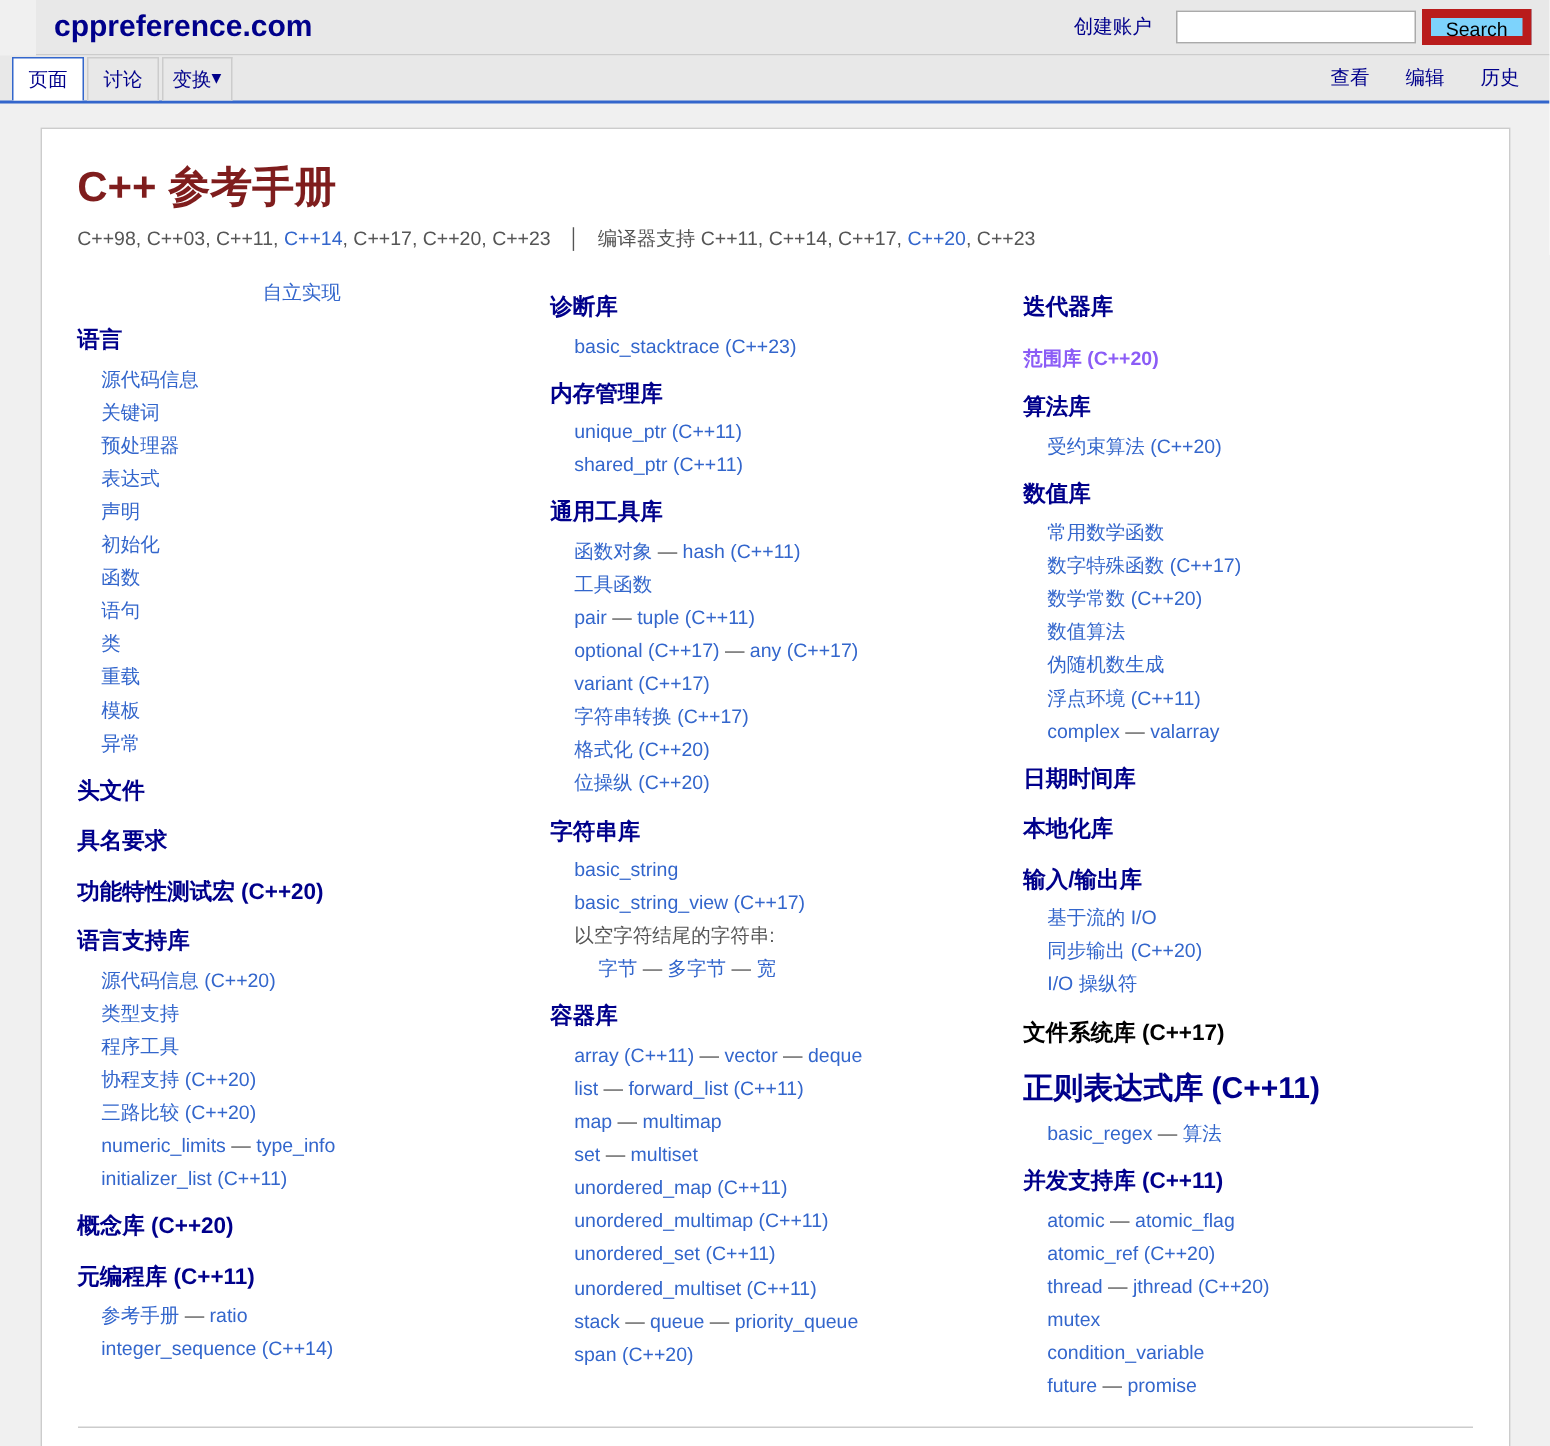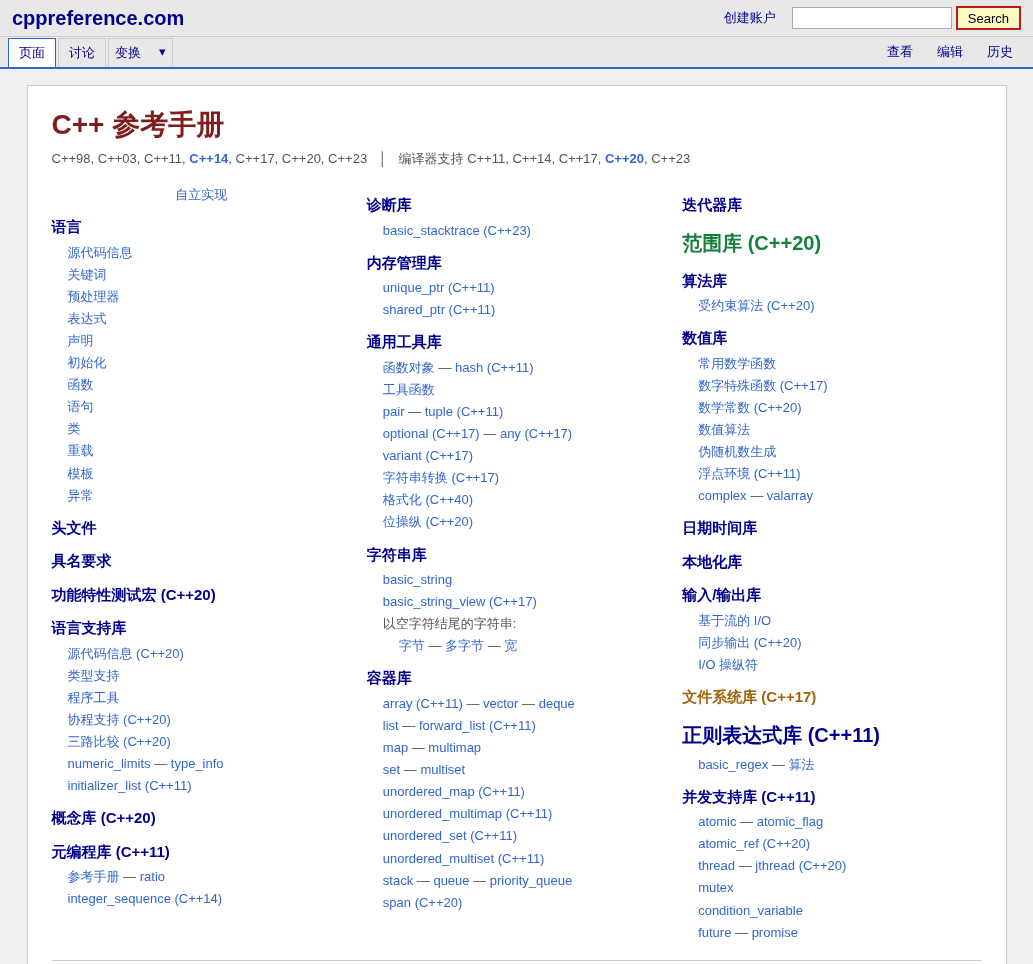"cppreference.com" #header { margin-left: none -> 24px }
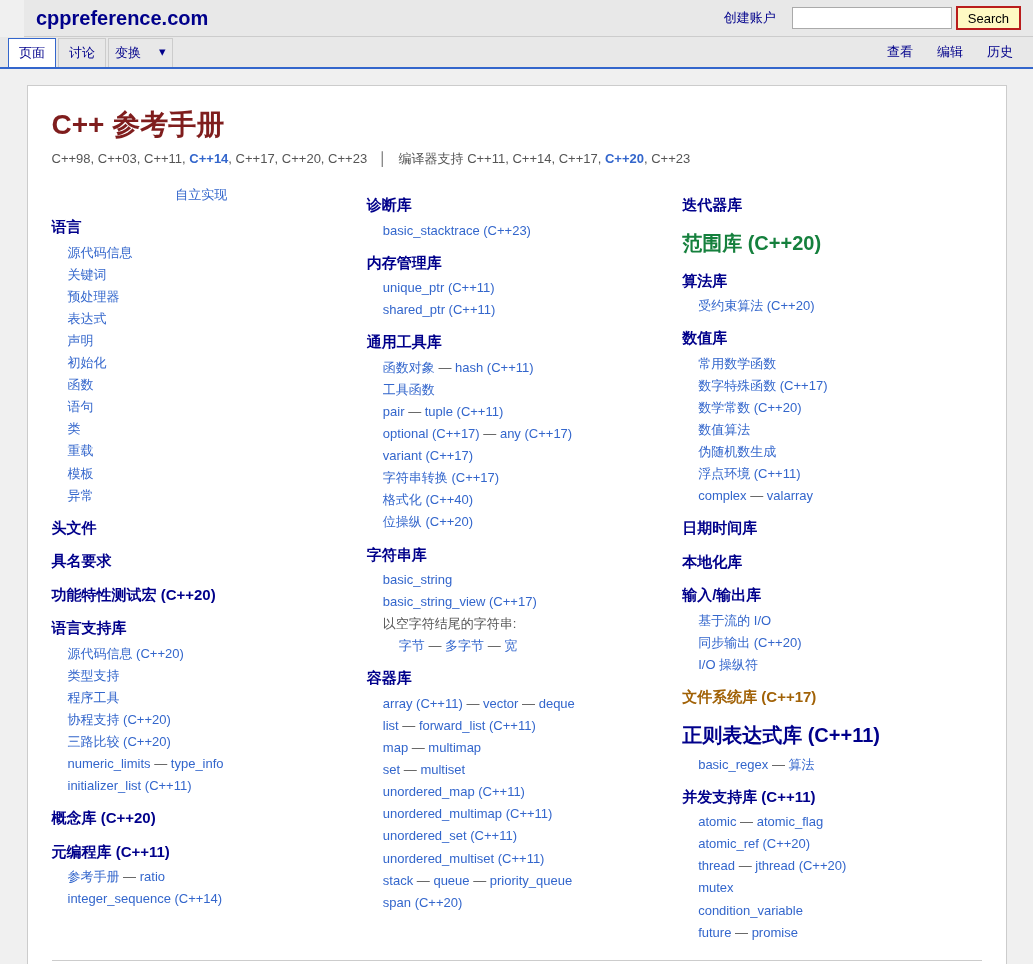"Search" #search-button { background: #fef9c3 -> #7dd3fc; border: 2px solid #b91c1c -> 6px solid #b91c1c }
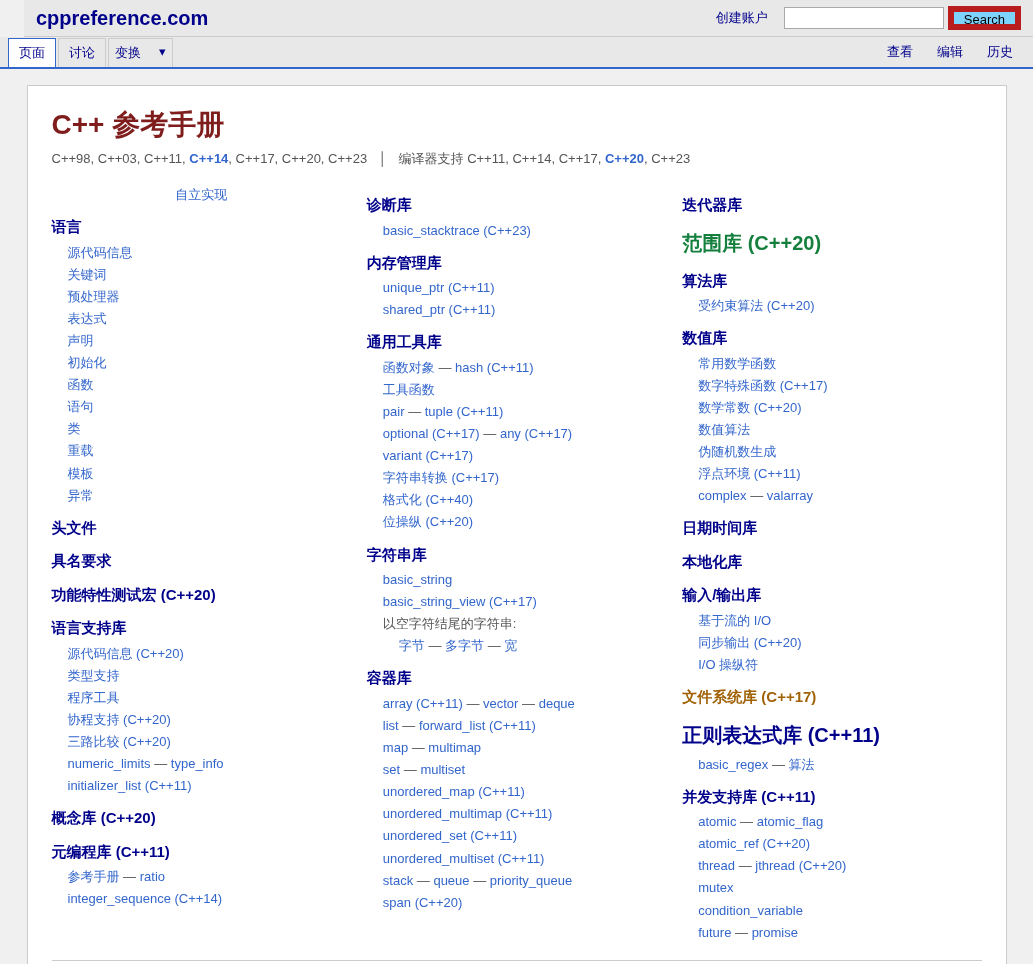"变换" .nav-tab-dropdown { gap: 18px -> 0 }
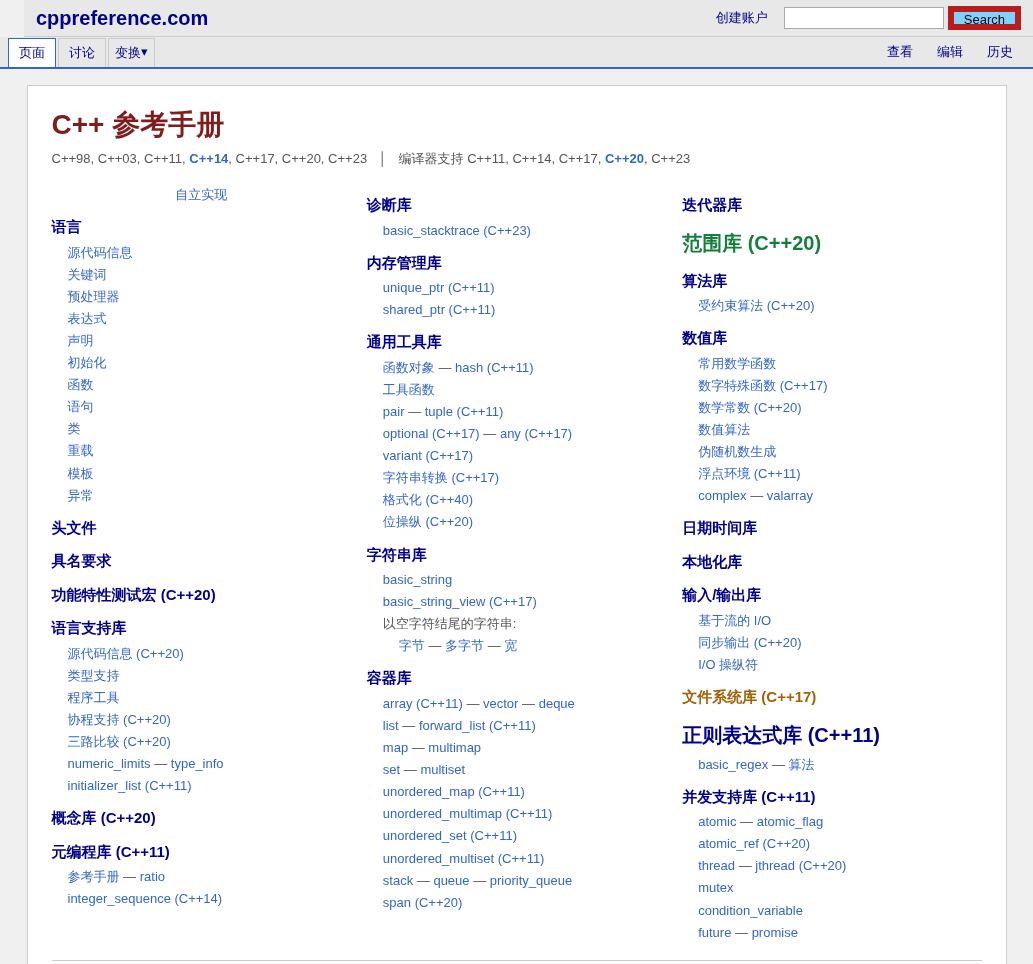"C++14" .ver-link { font-weight: bold -> none }
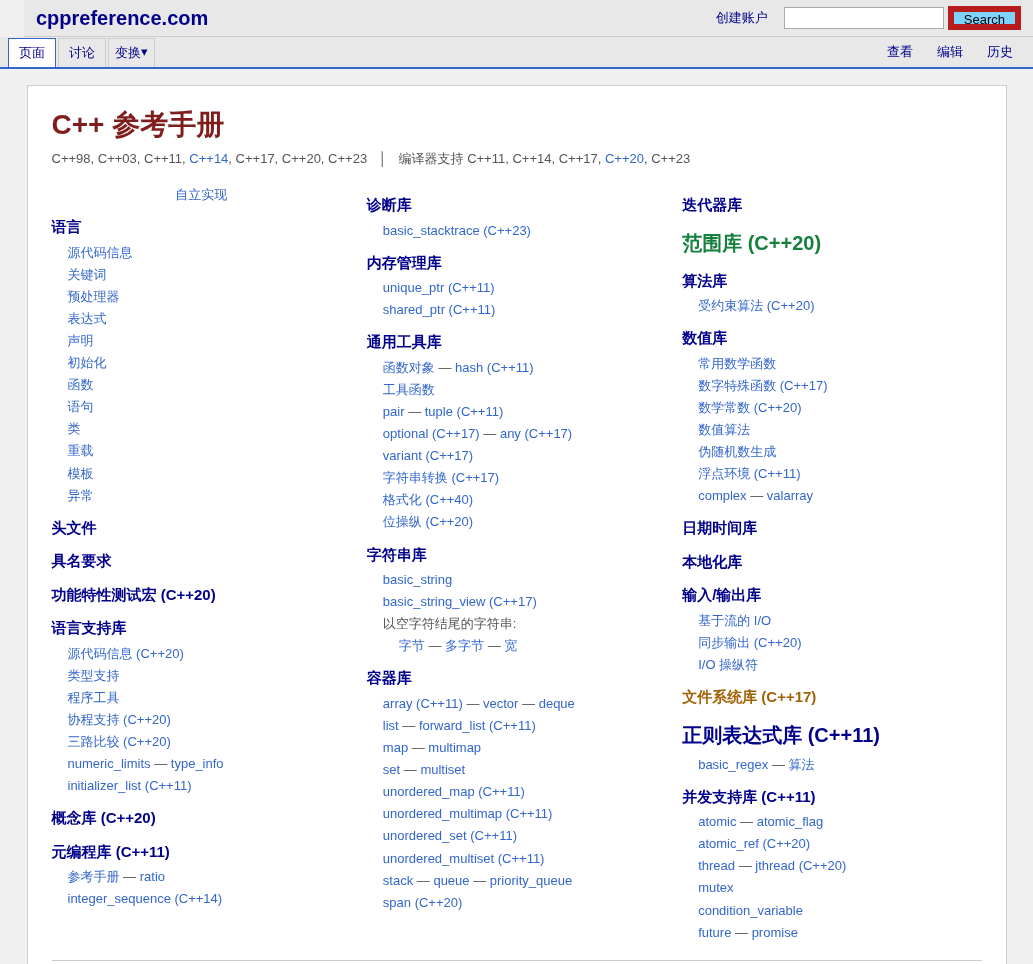"范围库 (C++20)" a.link { color: #15803d -> #8b5cf6; font-size: 20px -> 13px }
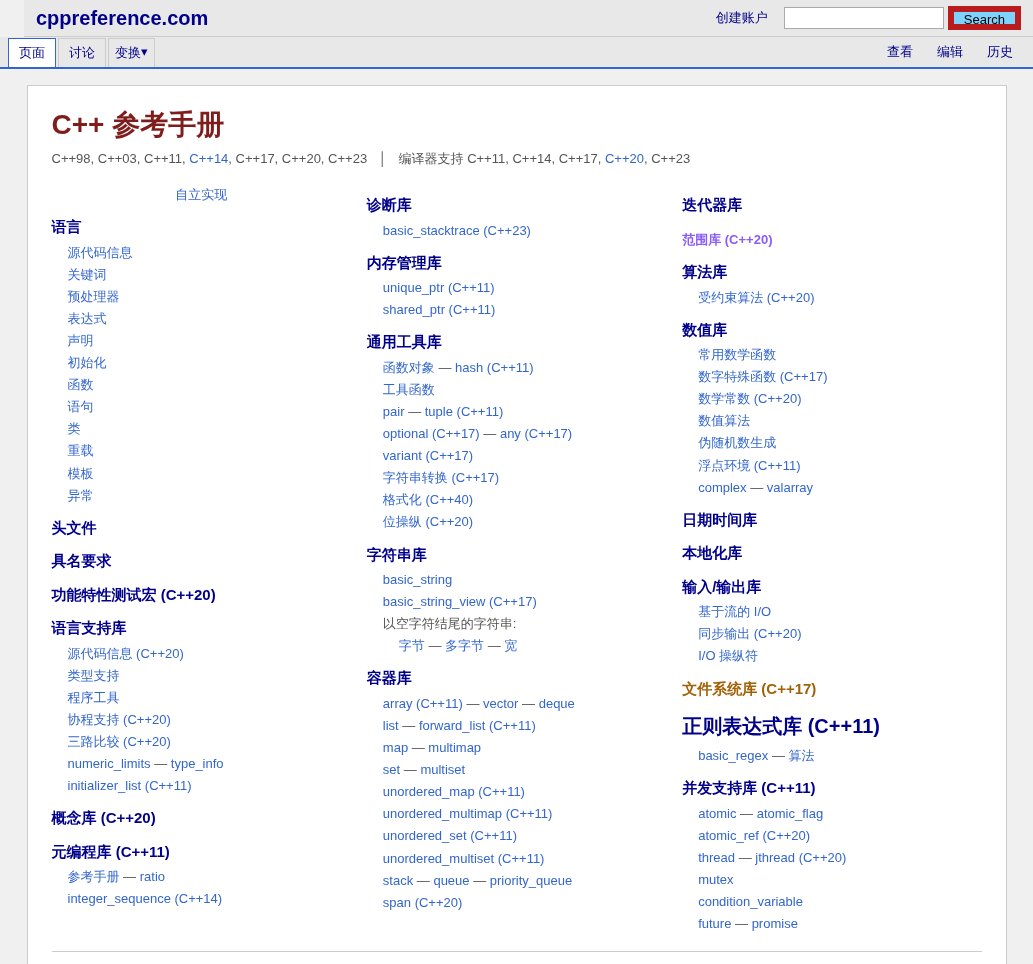"格式化 (C++40)" a.link { text: C++40 -> C++20 }
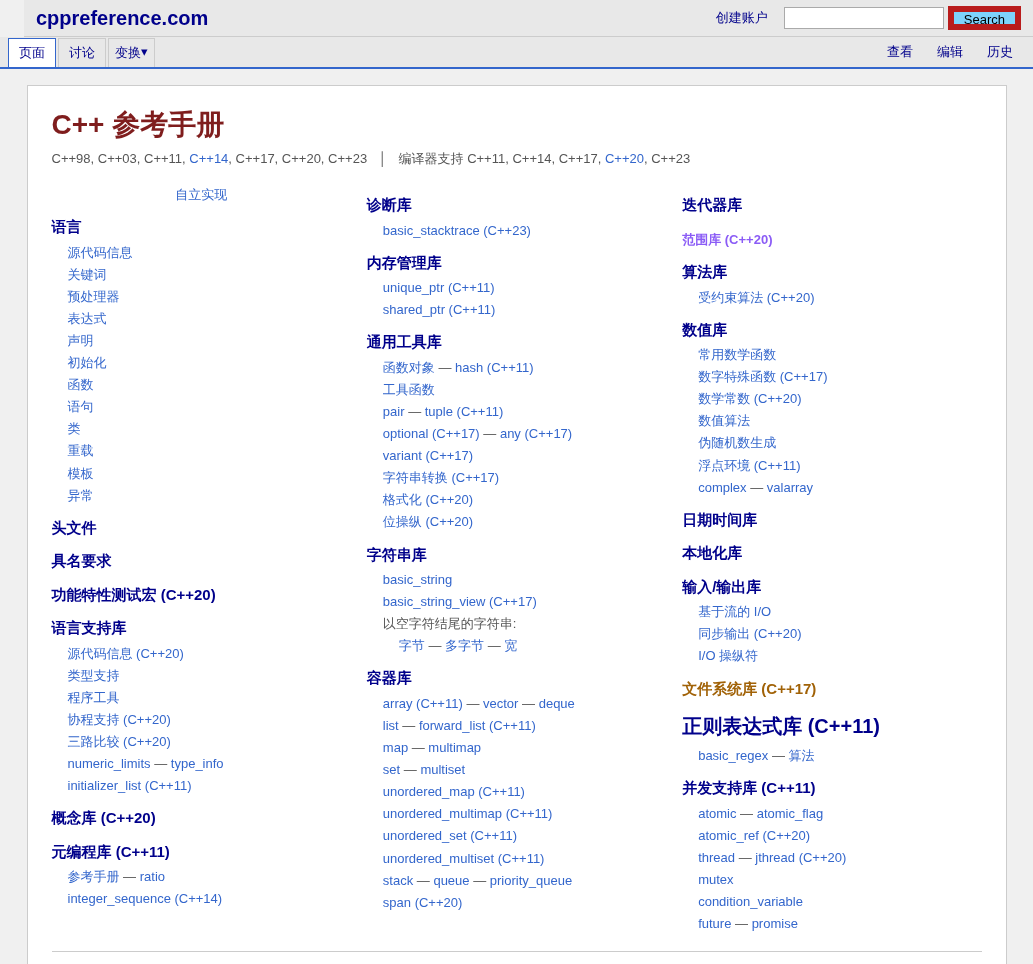"文件系统库 (C++17)" a.link { color: #a16207 -> #000000 }
